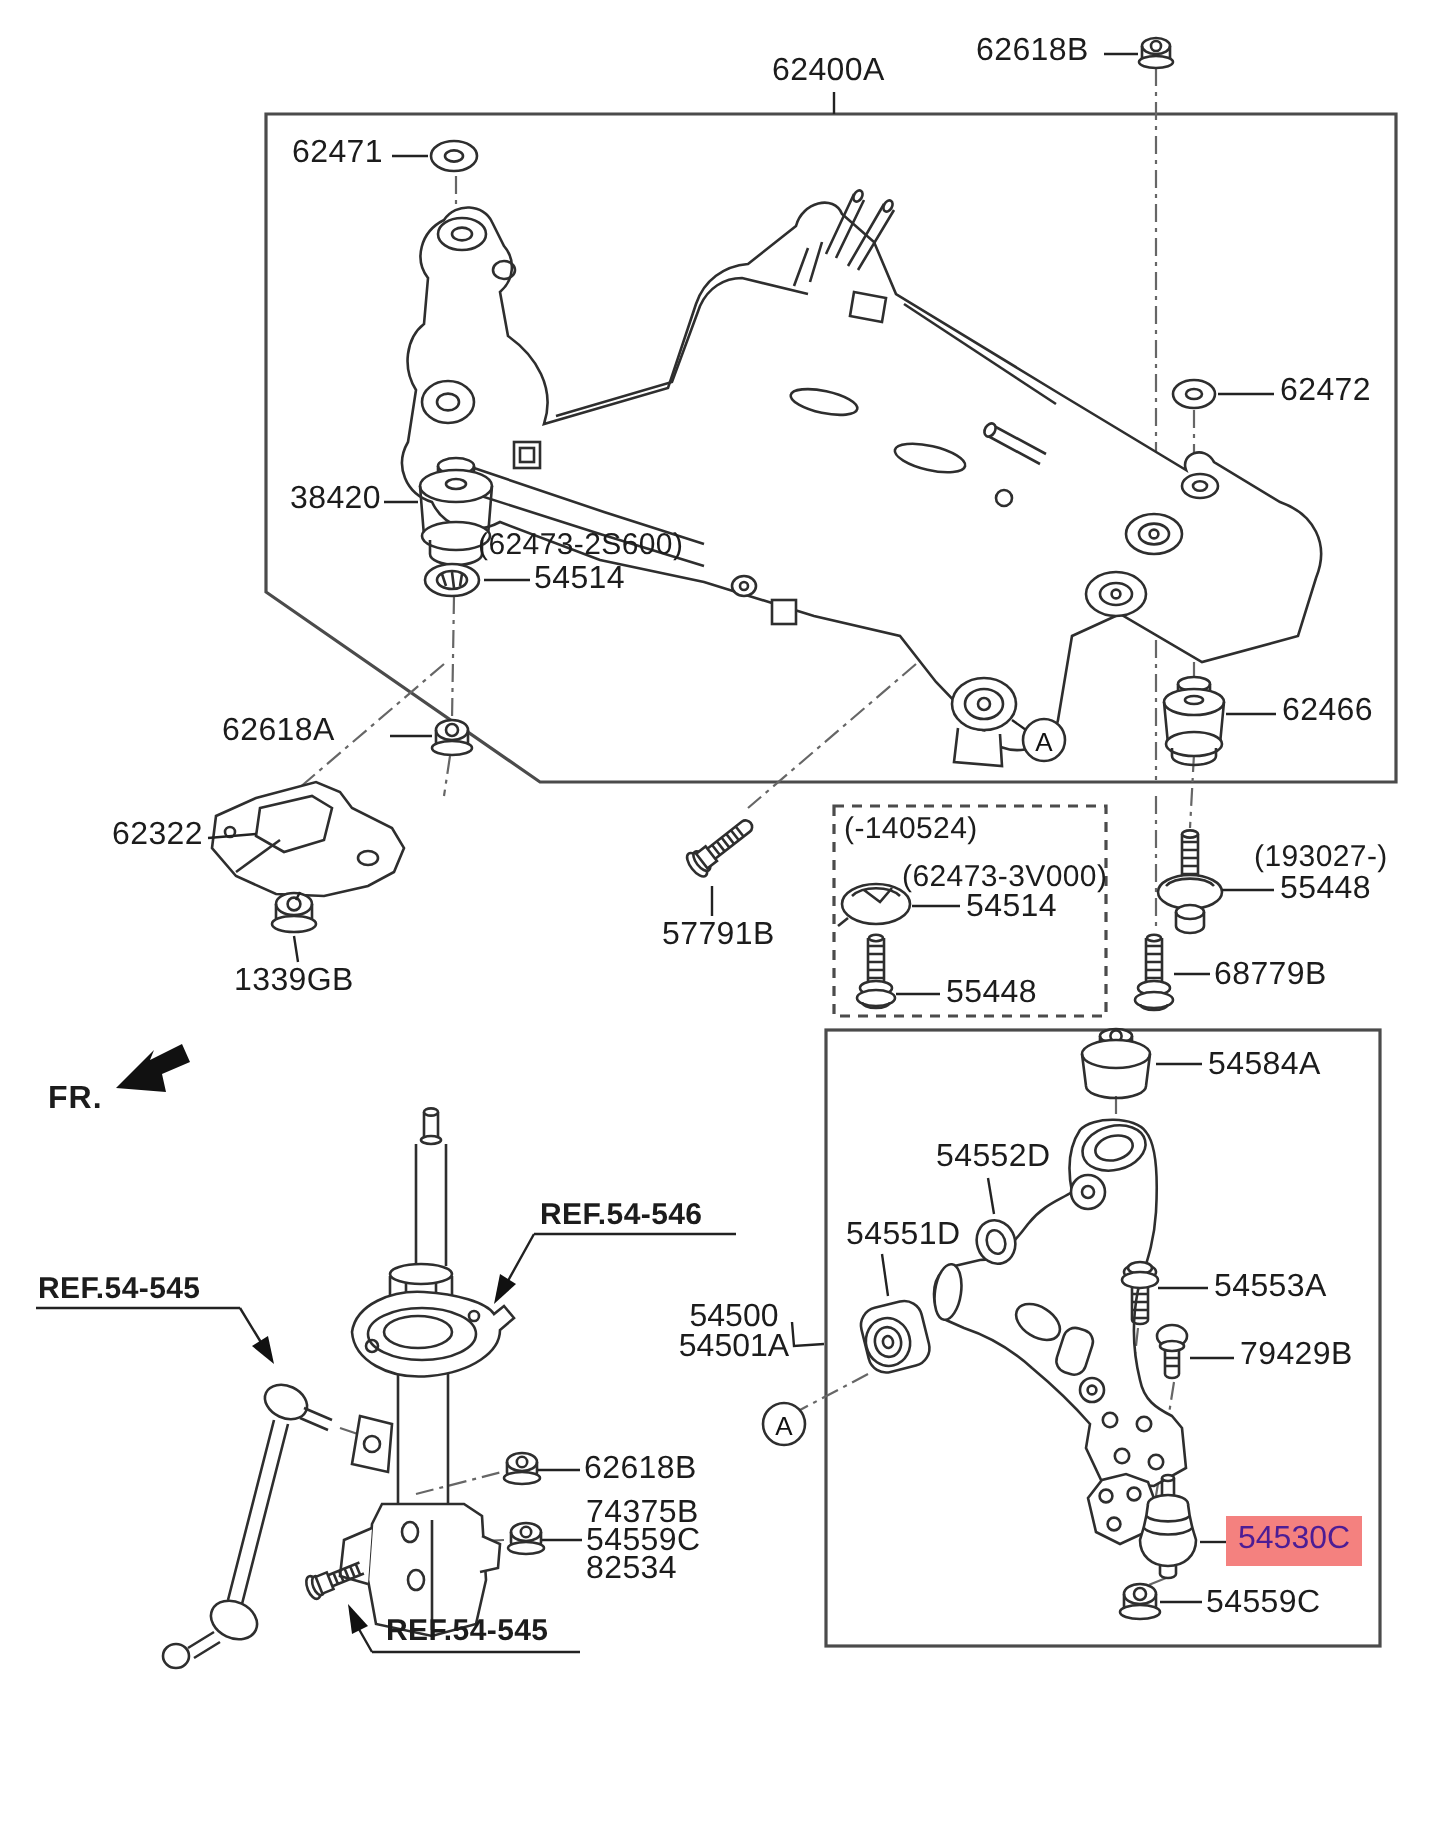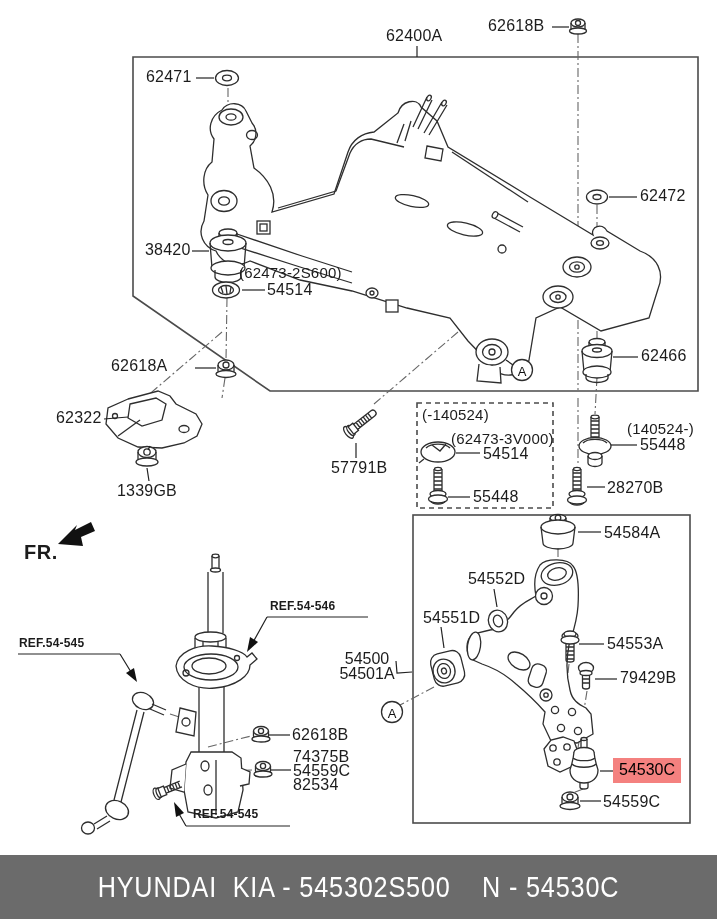"(140524-)" div.pl { text: 140524- -> 193027- }
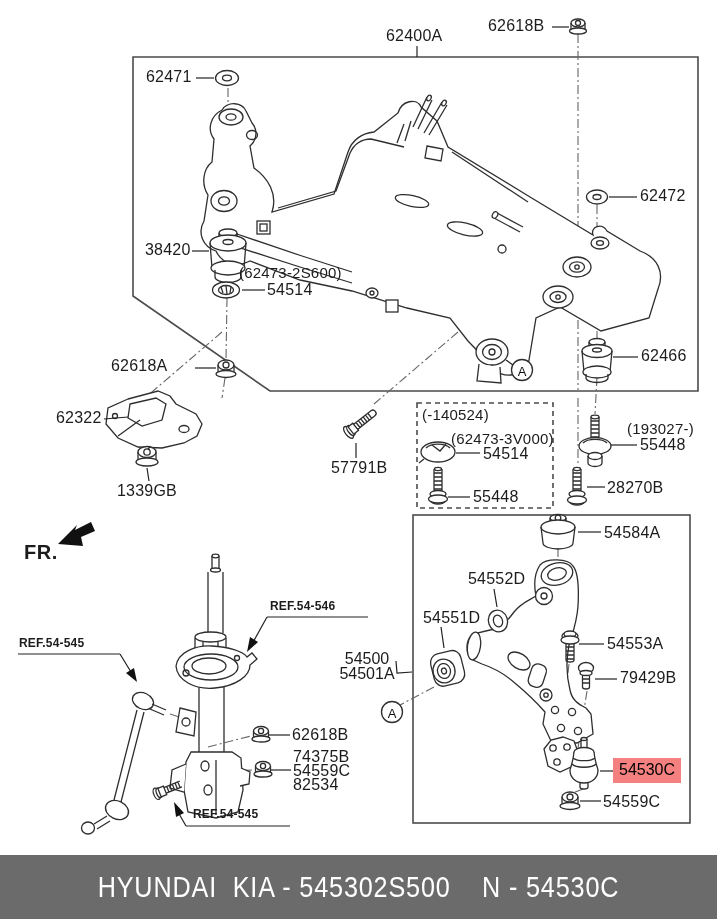"28270B" div.pl { text: 28270B -> 68779B }
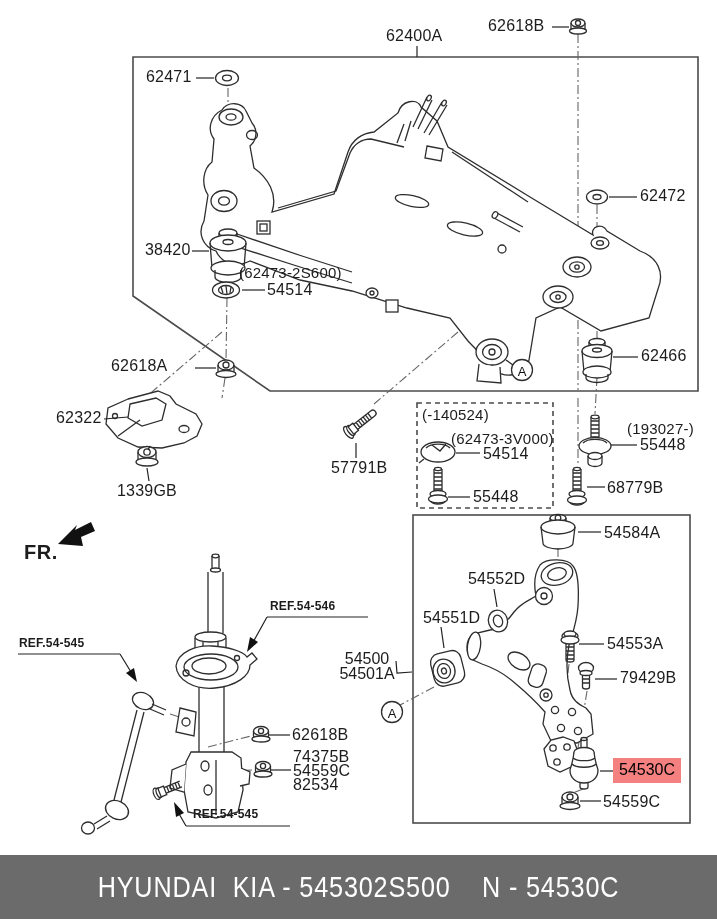"FR." .pl.fr { font-size: 20px -> 16px }
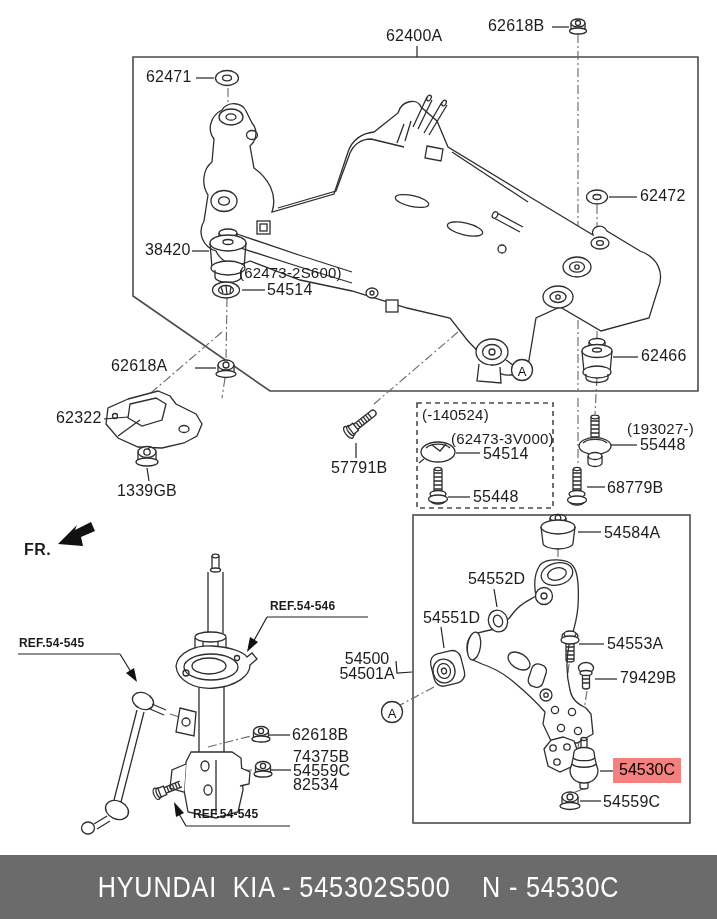"REF.54-546" .pl.ref { font-size: 12px -> 15px }
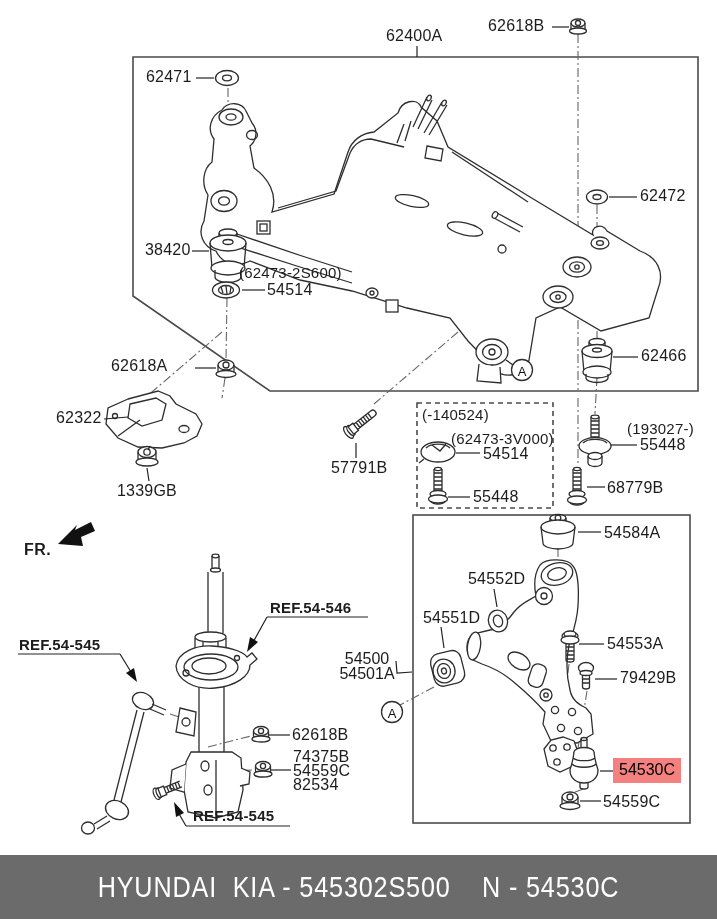"54530C" .hl { color: #000000 -> #4c1d95 }
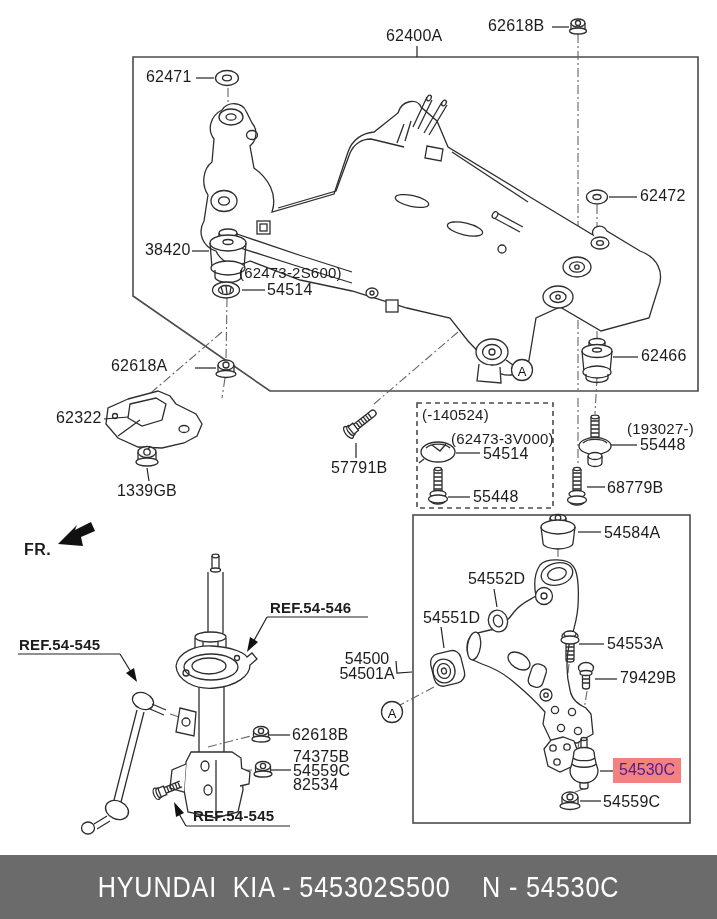"HYUNDAI KIA - 545302S500 N" div { html: <div> <span>HYUNDAI KIA - 545302S500 N - 54530C</span> </div> -> none }
